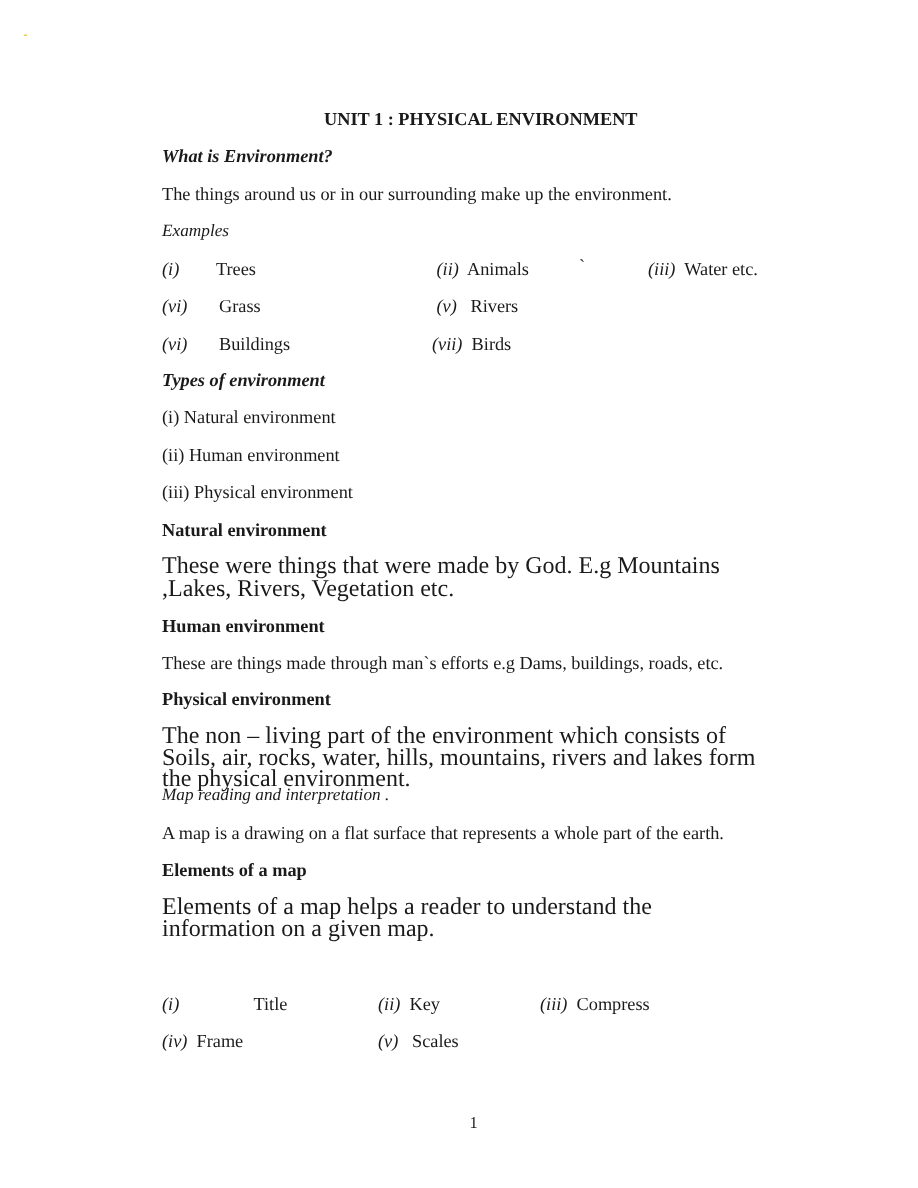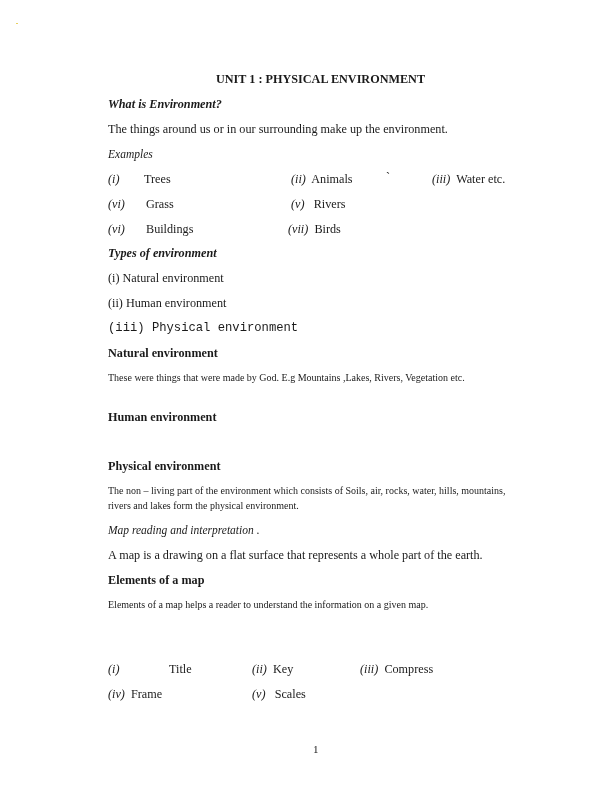"(iii) Physical environment" div.t { font-family: Liberation Mono, monospace -> none }
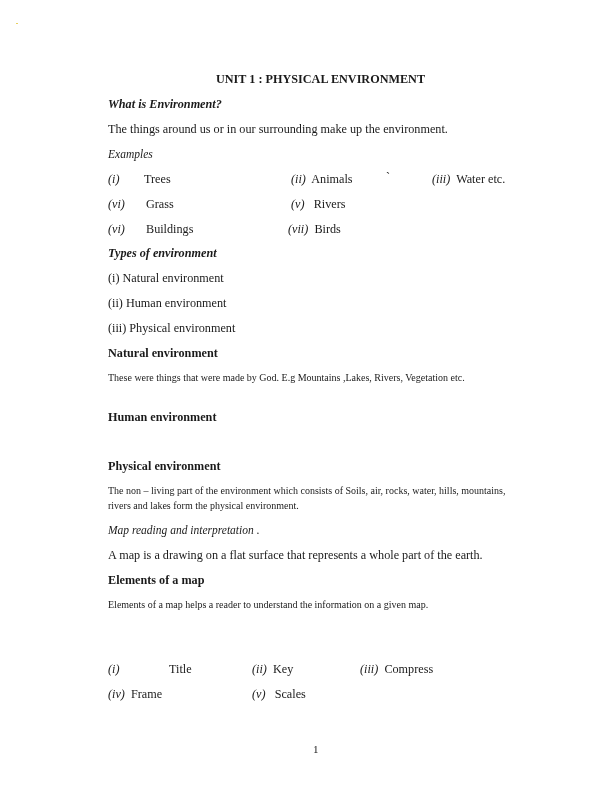"These were things that were" .para { font-size: 10px -> 16px }
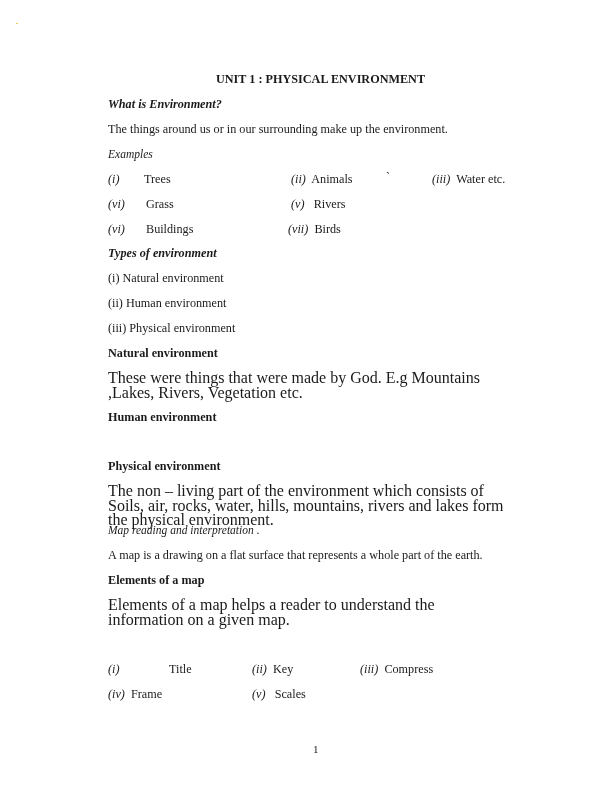"These are things made through" div.t { html: none -> <div>These are things made through man`s efforts e.g Dams, buildings, roads, etc.</div> }
